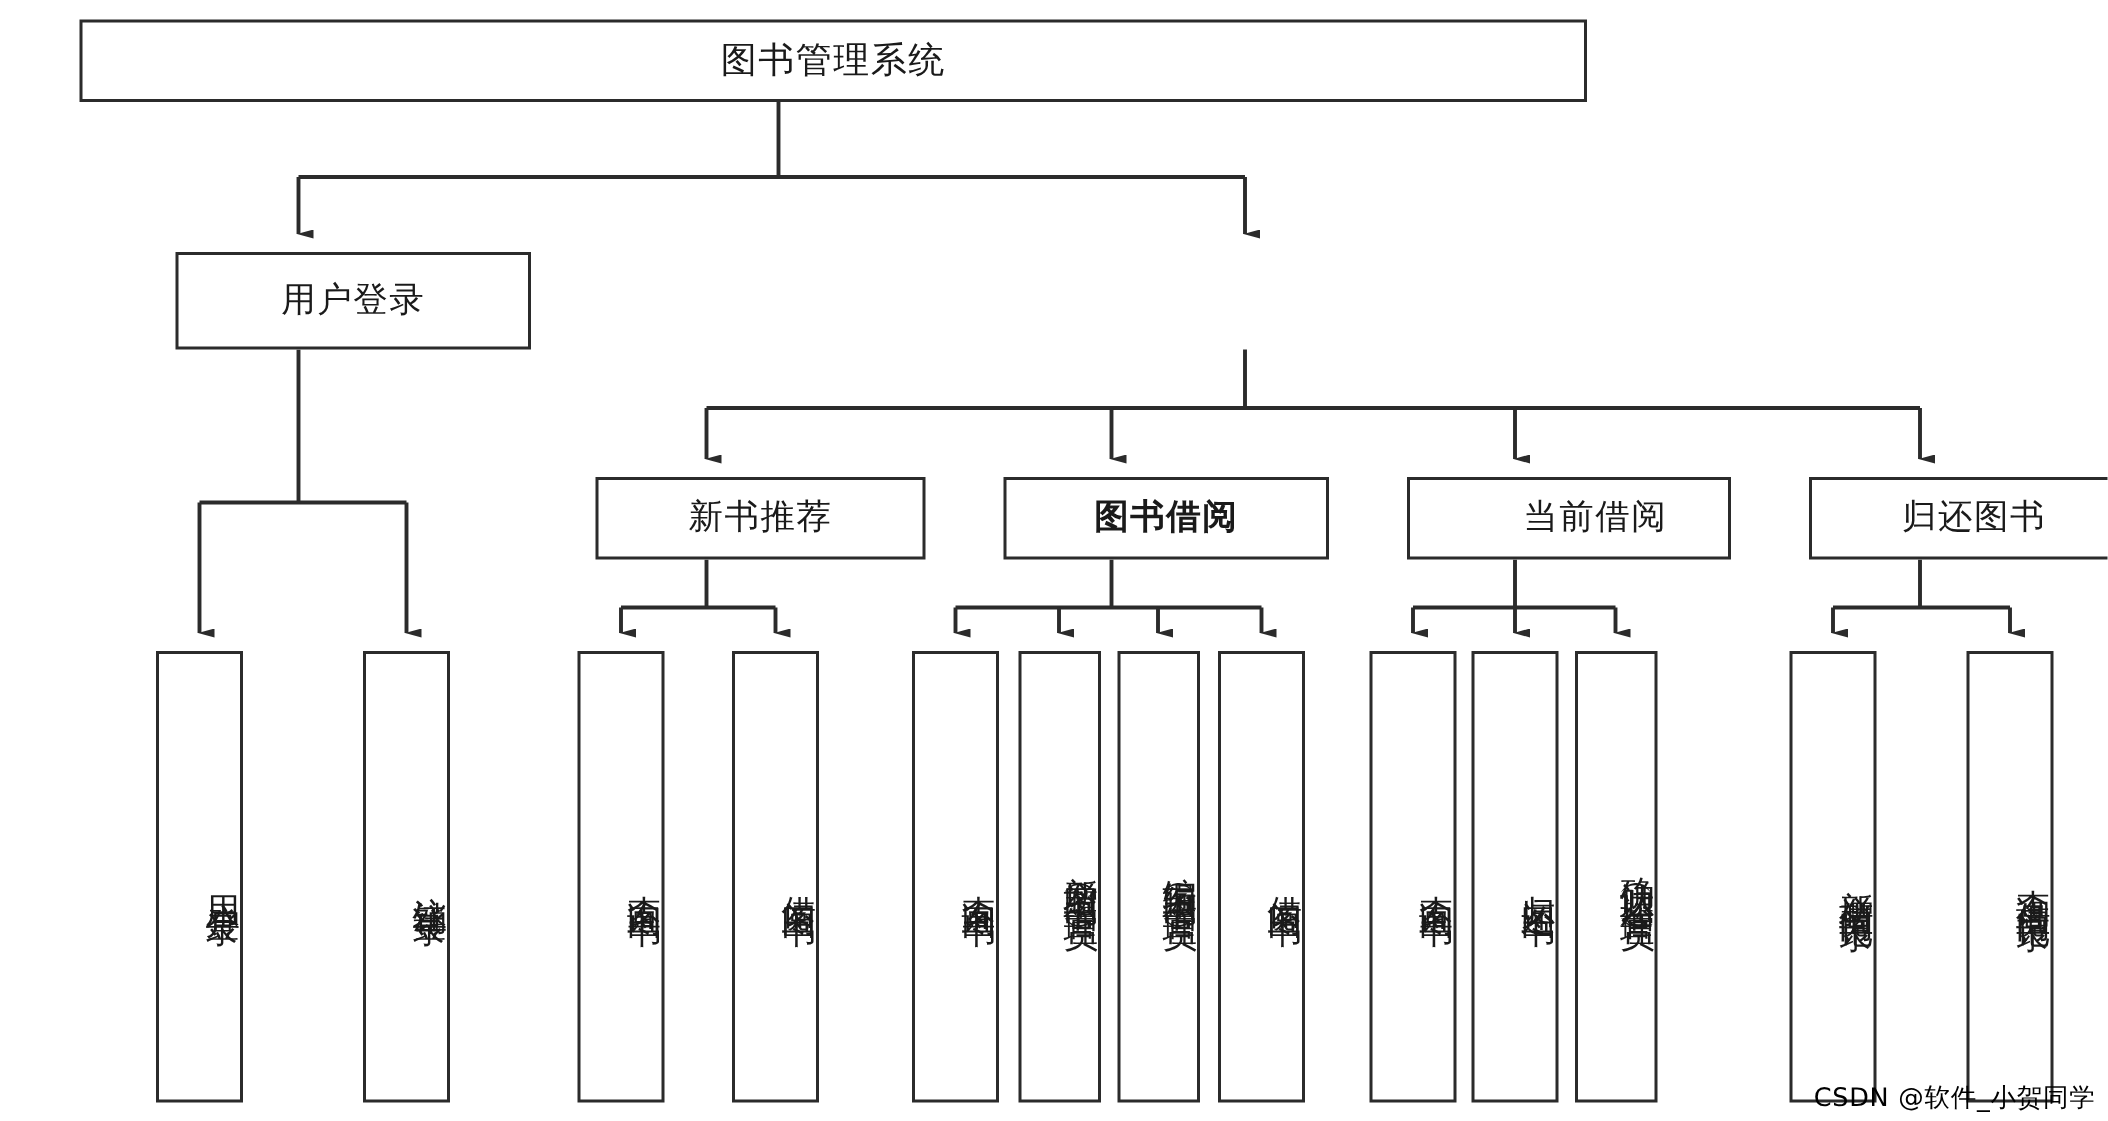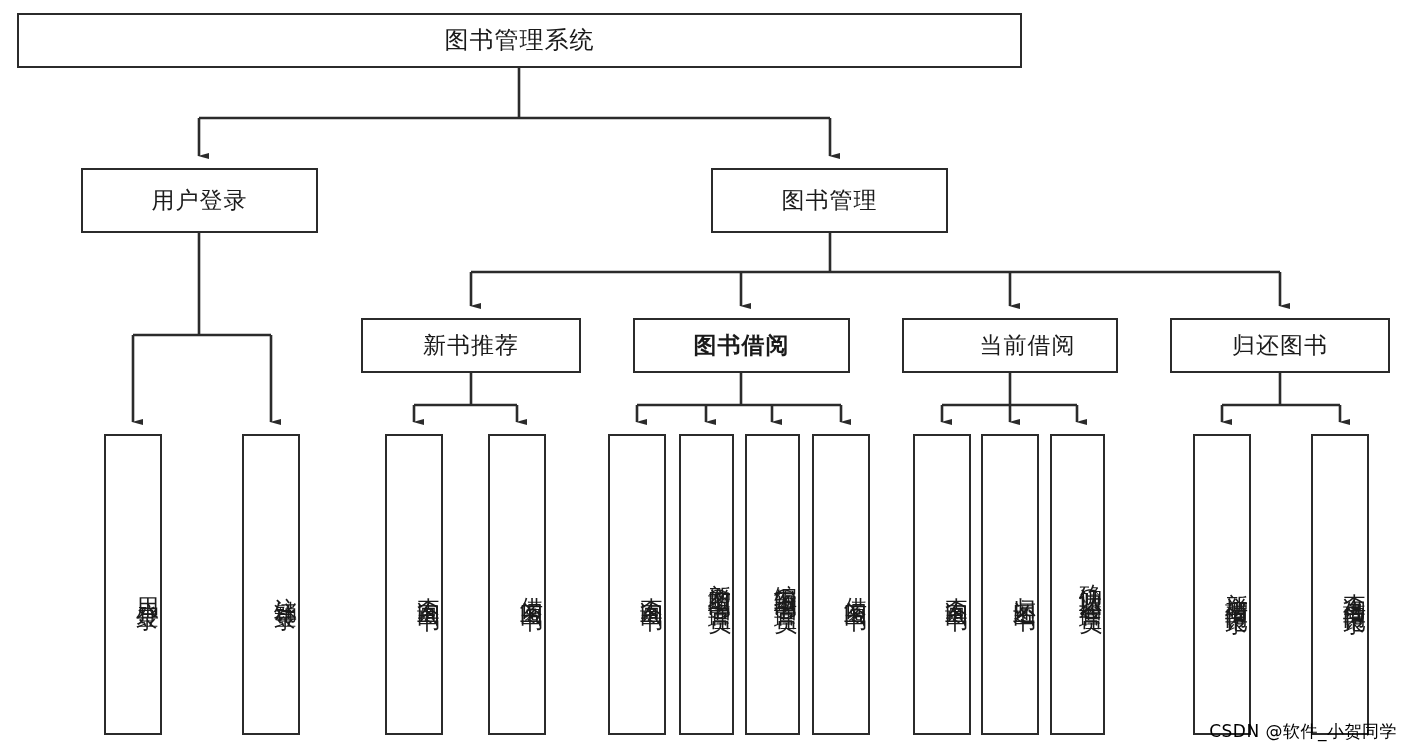"图书管理系统" .node.horiz { margin-left: none -> 36px }
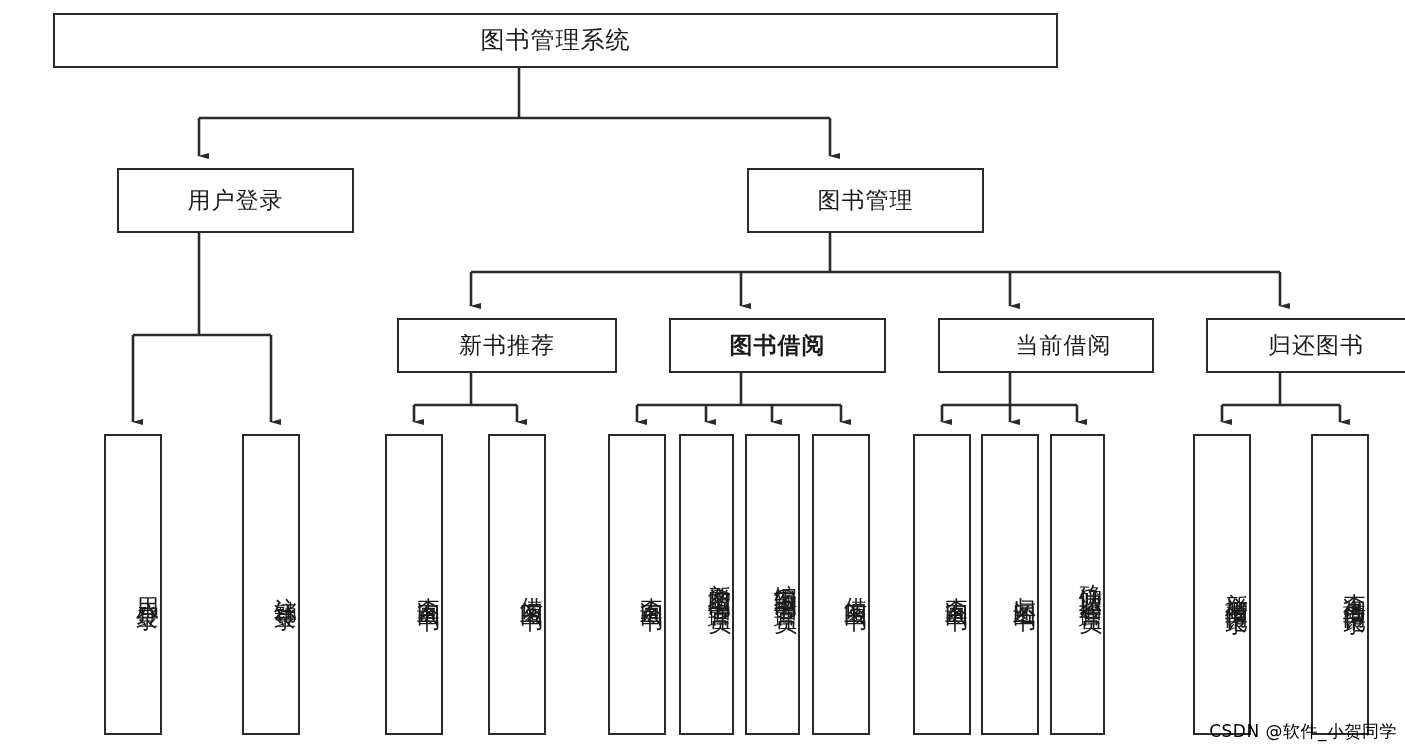"图书管理" div.node { html: <div>图书管理</div> -> none }
